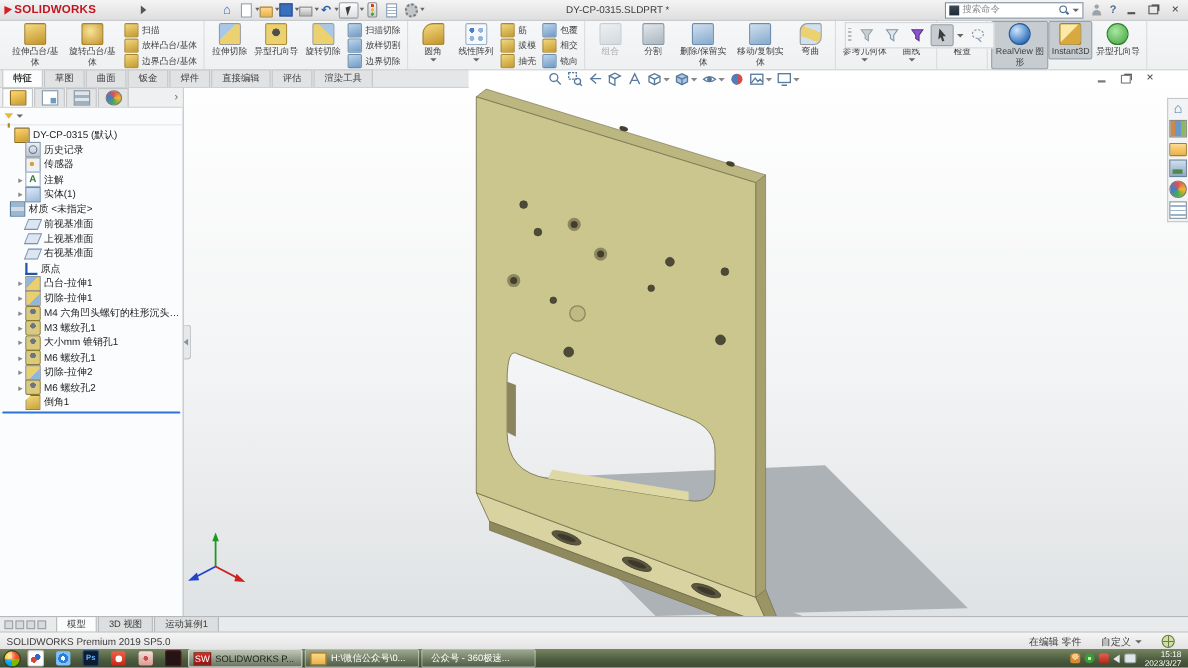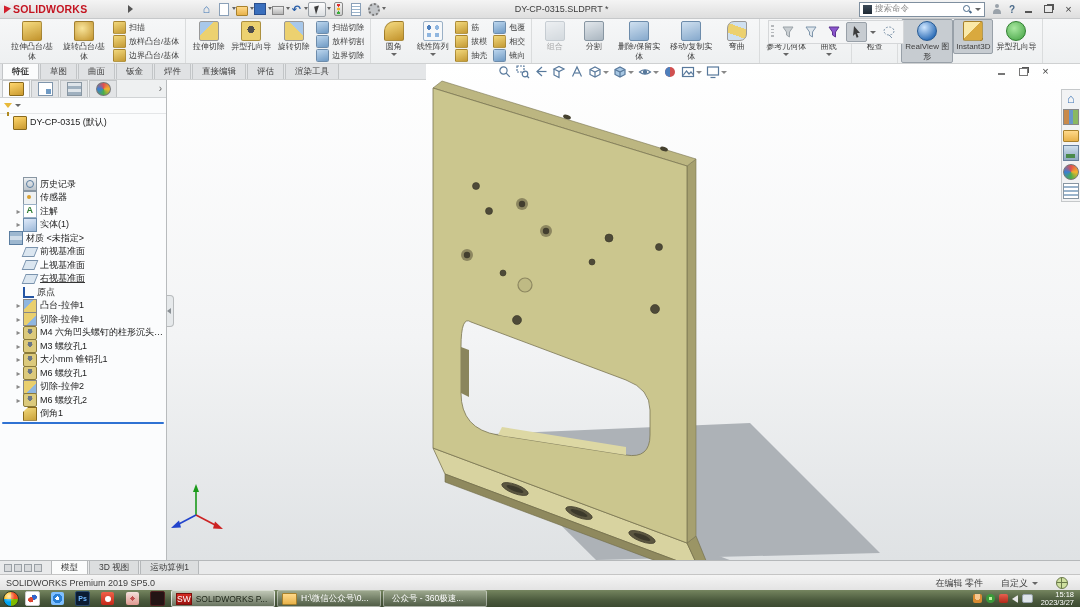"历史记录" div.trow { margin-top: 48px -> none }
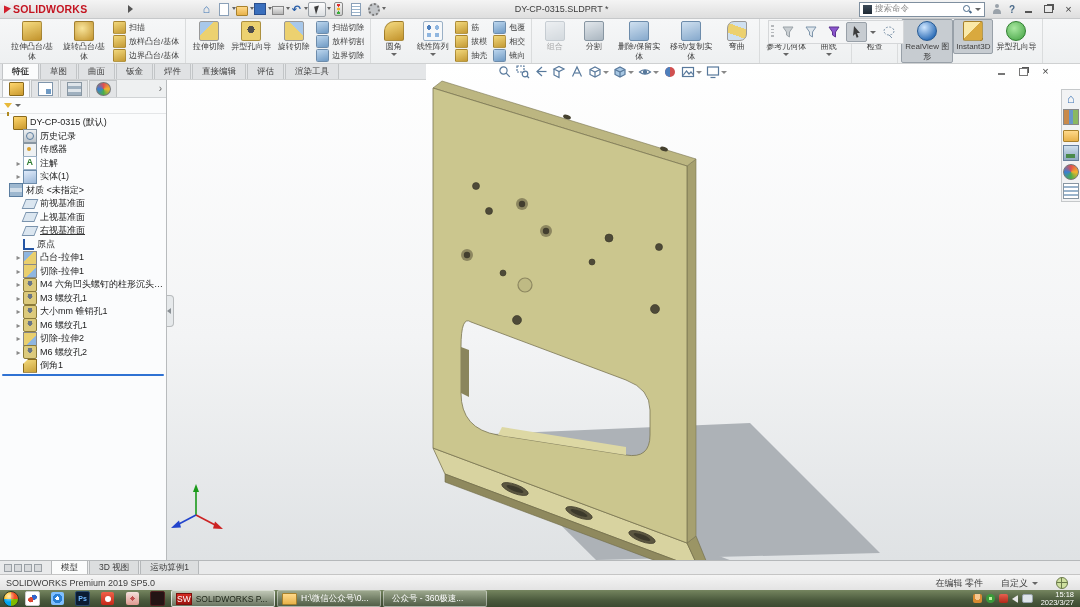"右视基准面" div.trow { text-decoration: underline -> none }
